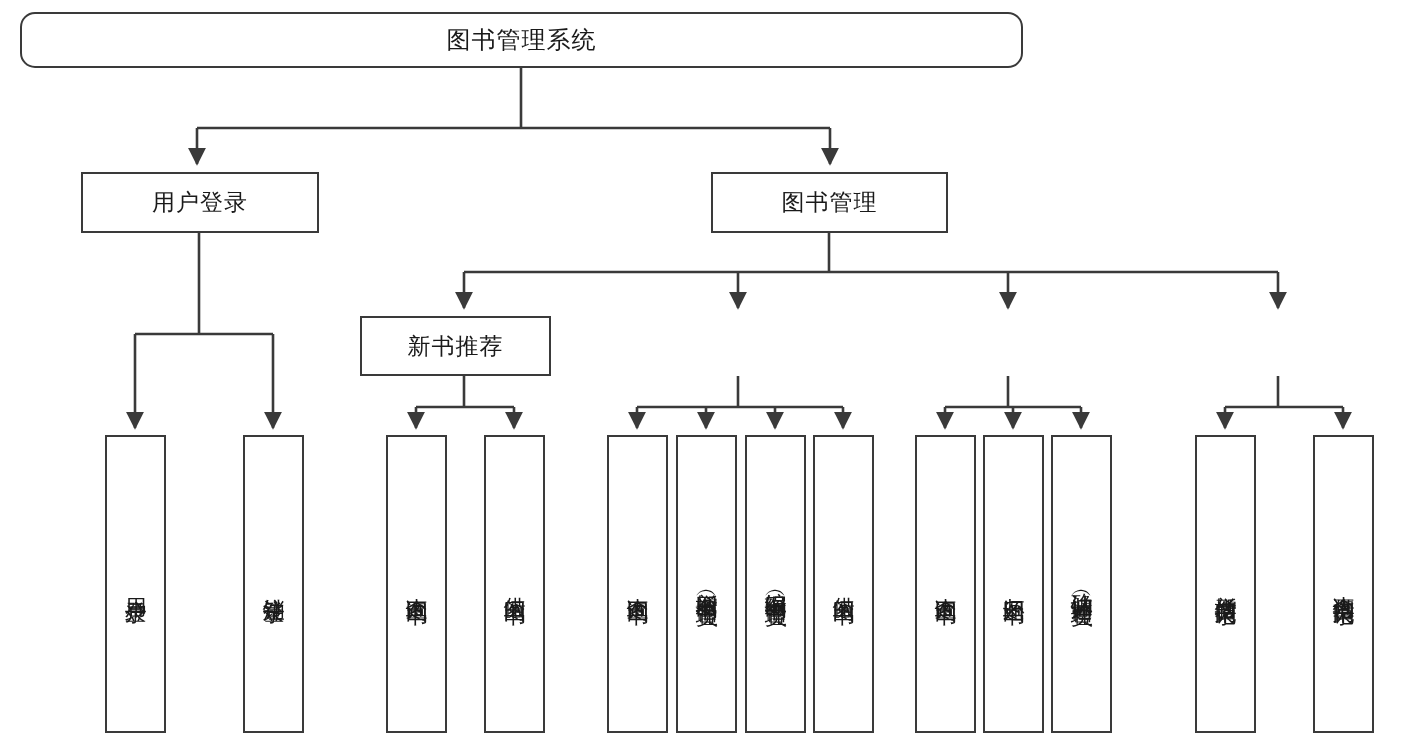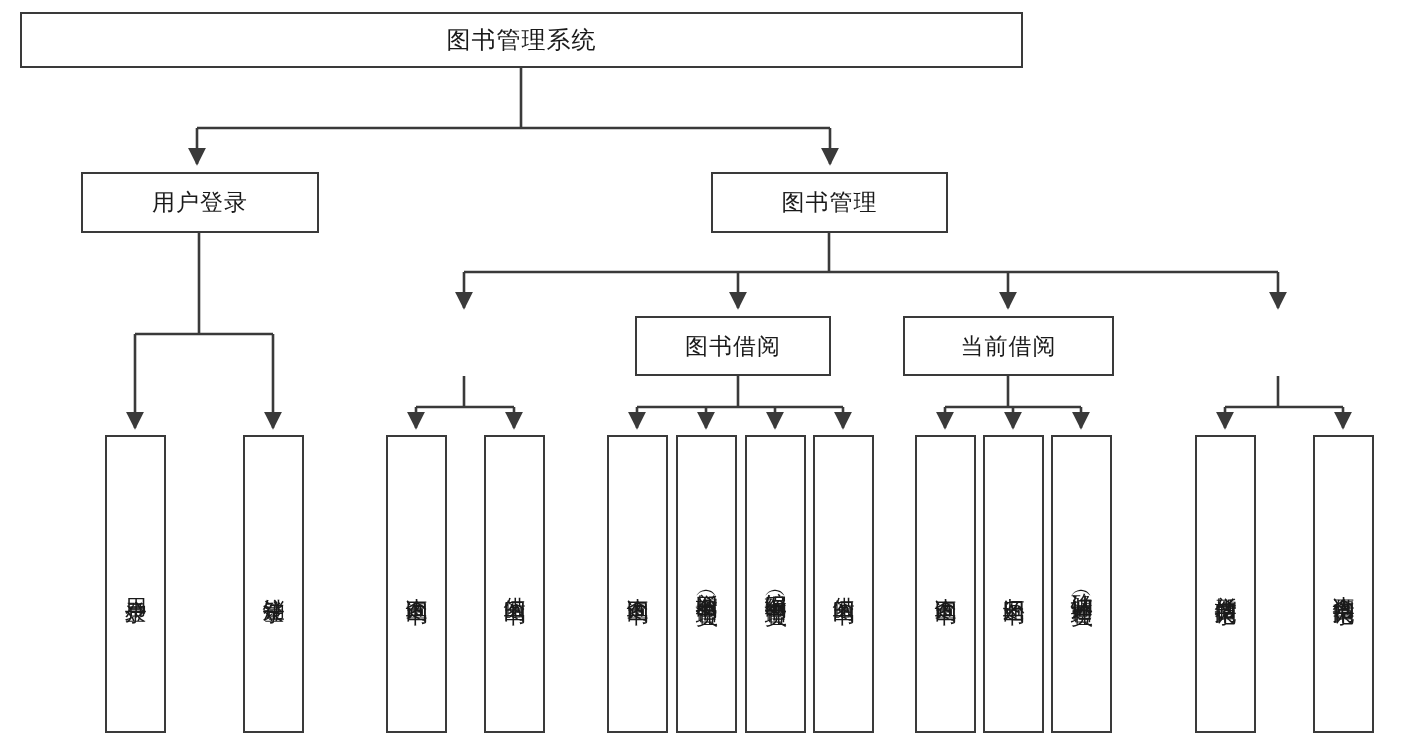"图书管理系统" .node.root { border-radius: none -> 15px }
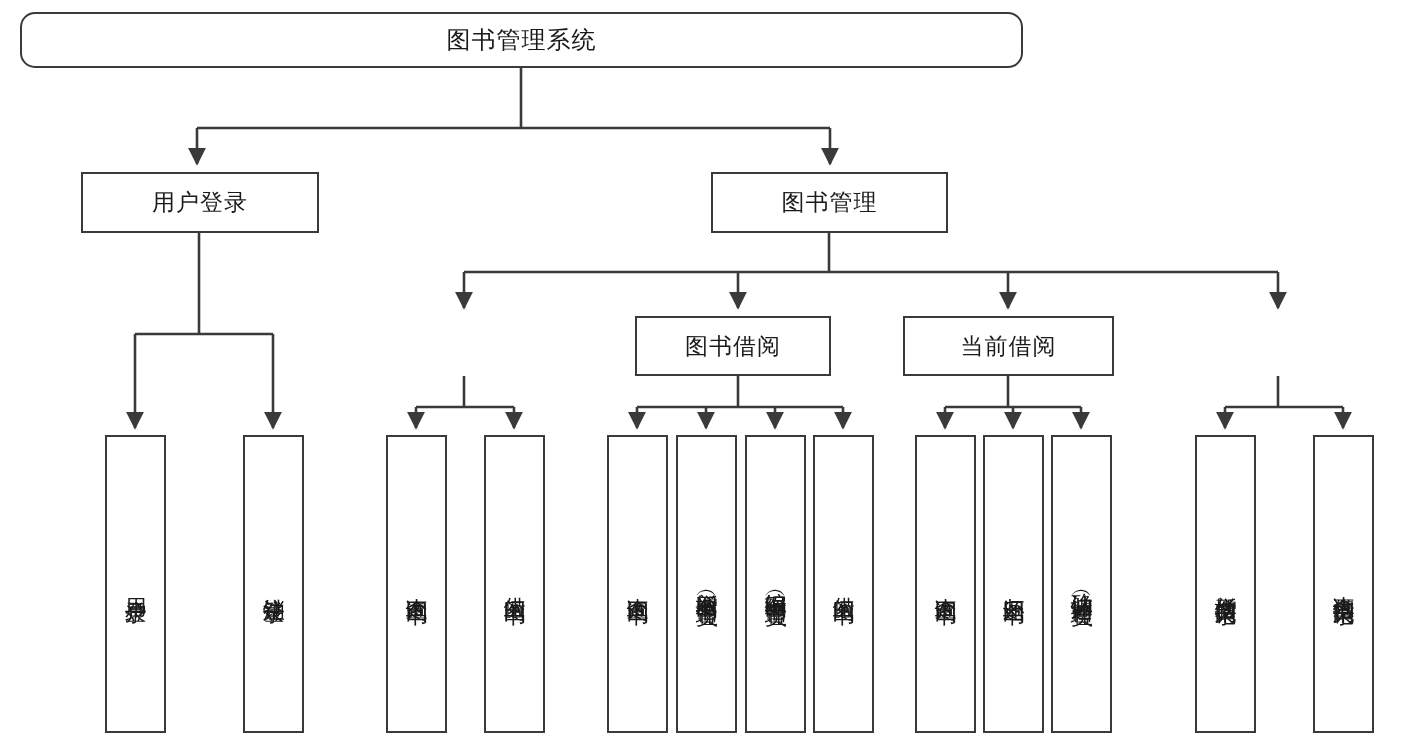"新书推荐" div.node { html: none -> <div> <span>新书推荐</span> </div> }
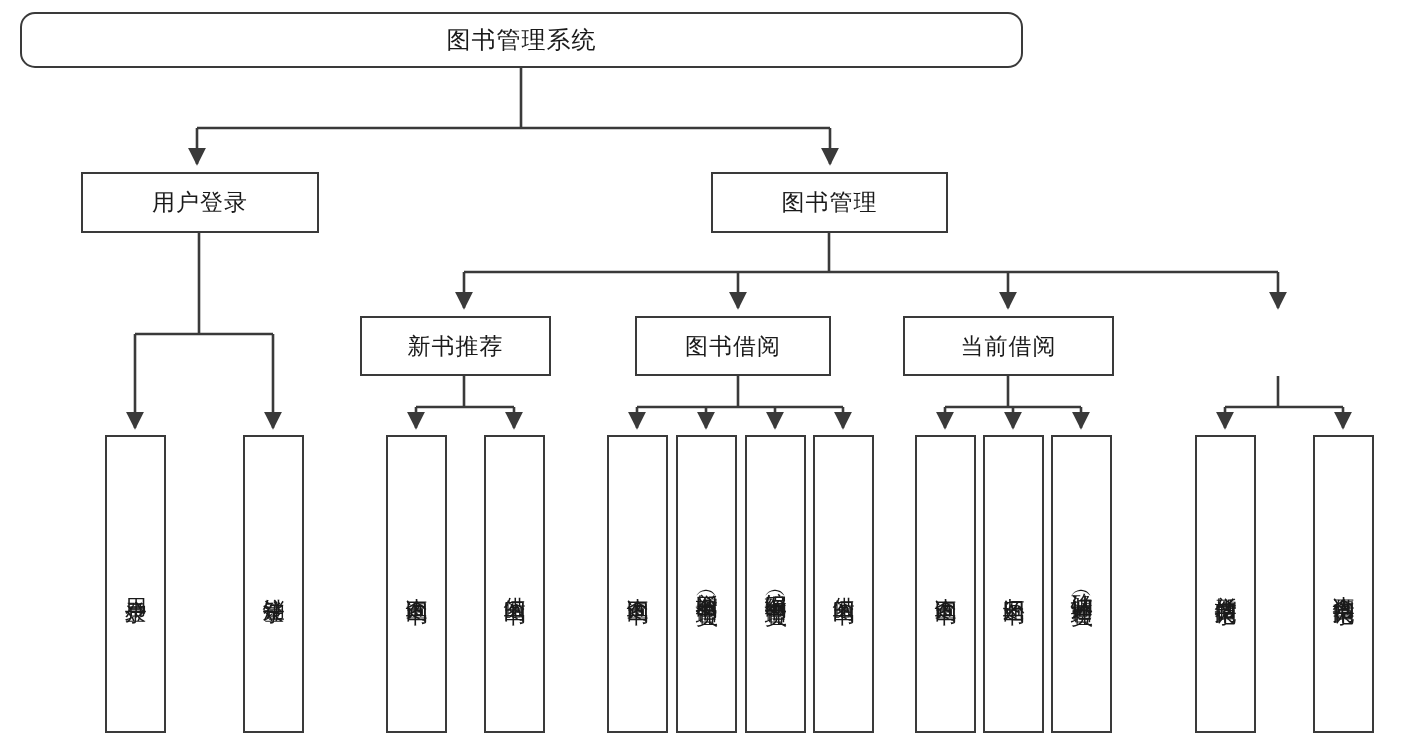"图书借阅" div.node { html: <div> <span>图书借阅</span> </div> -> none }
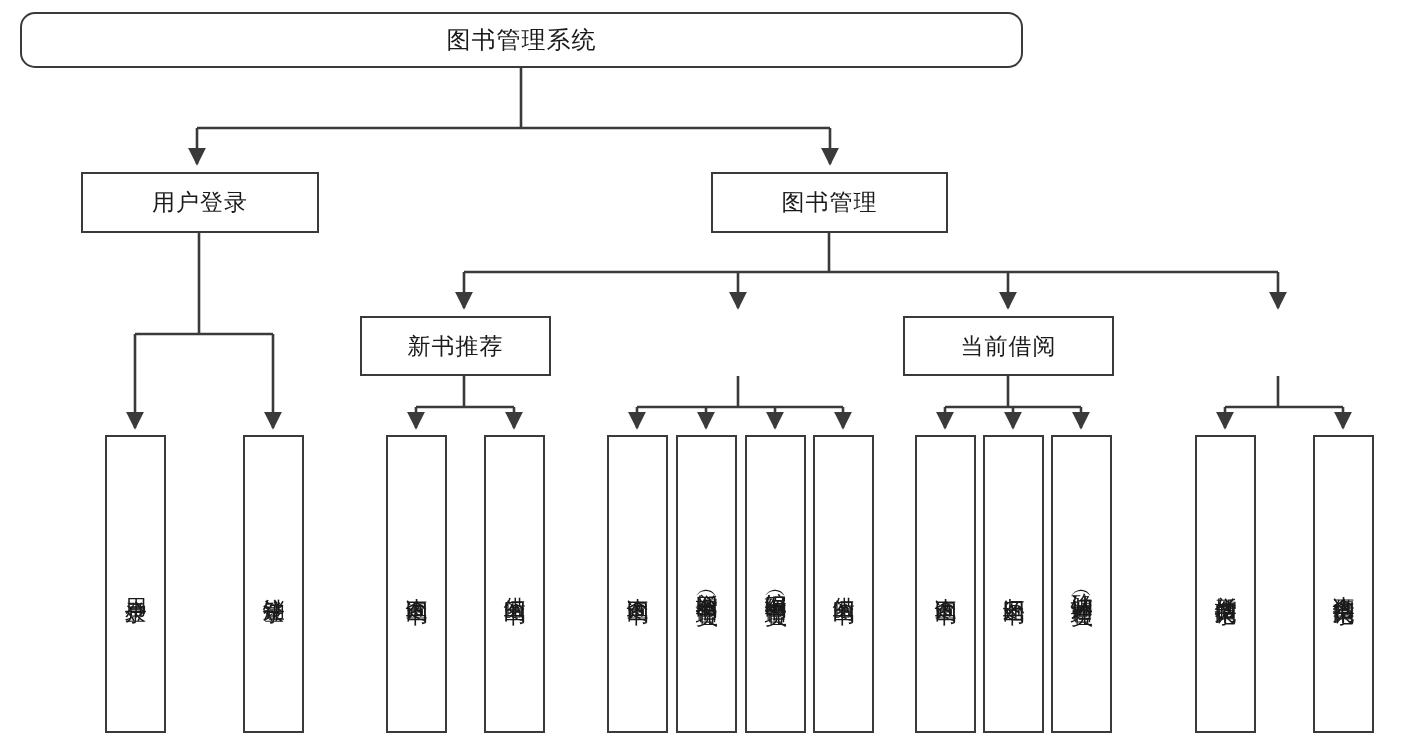"当前借阅" div.node { html: <div> <span>当前借阅</span> </div> -> none }
